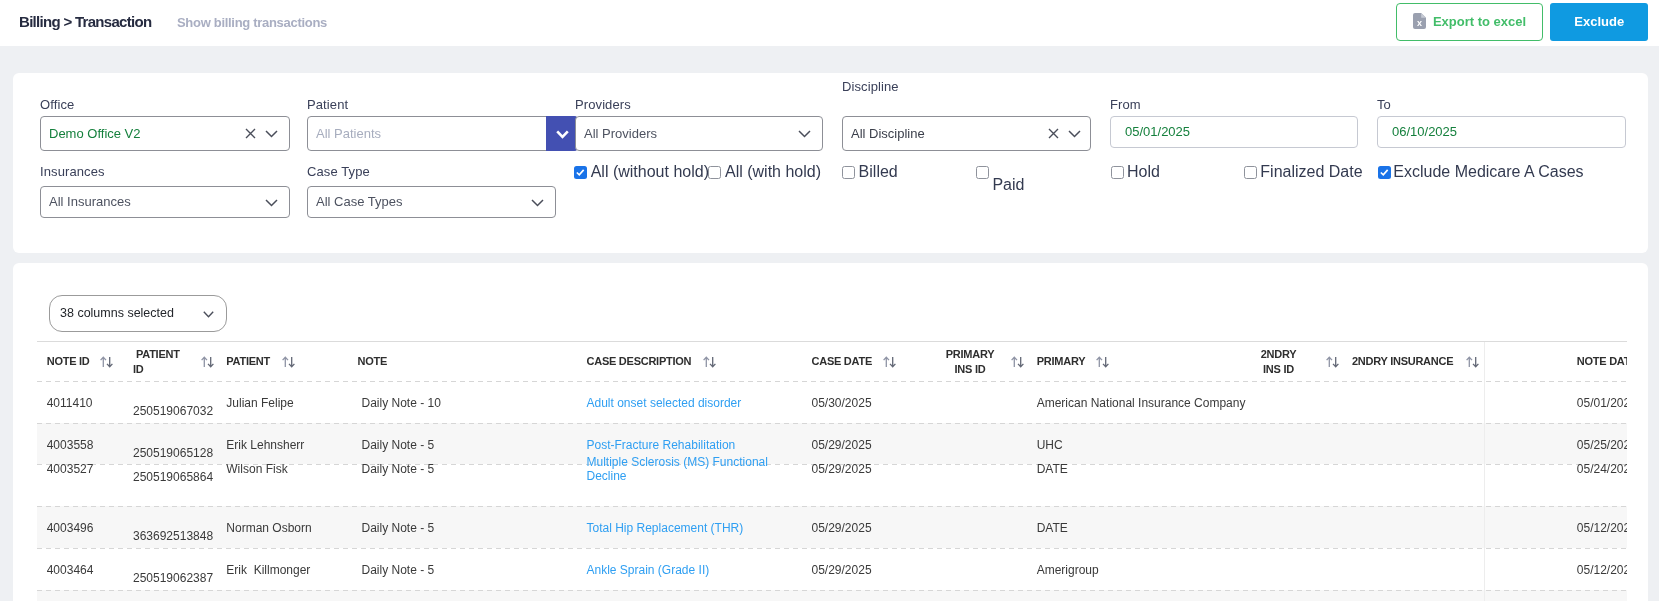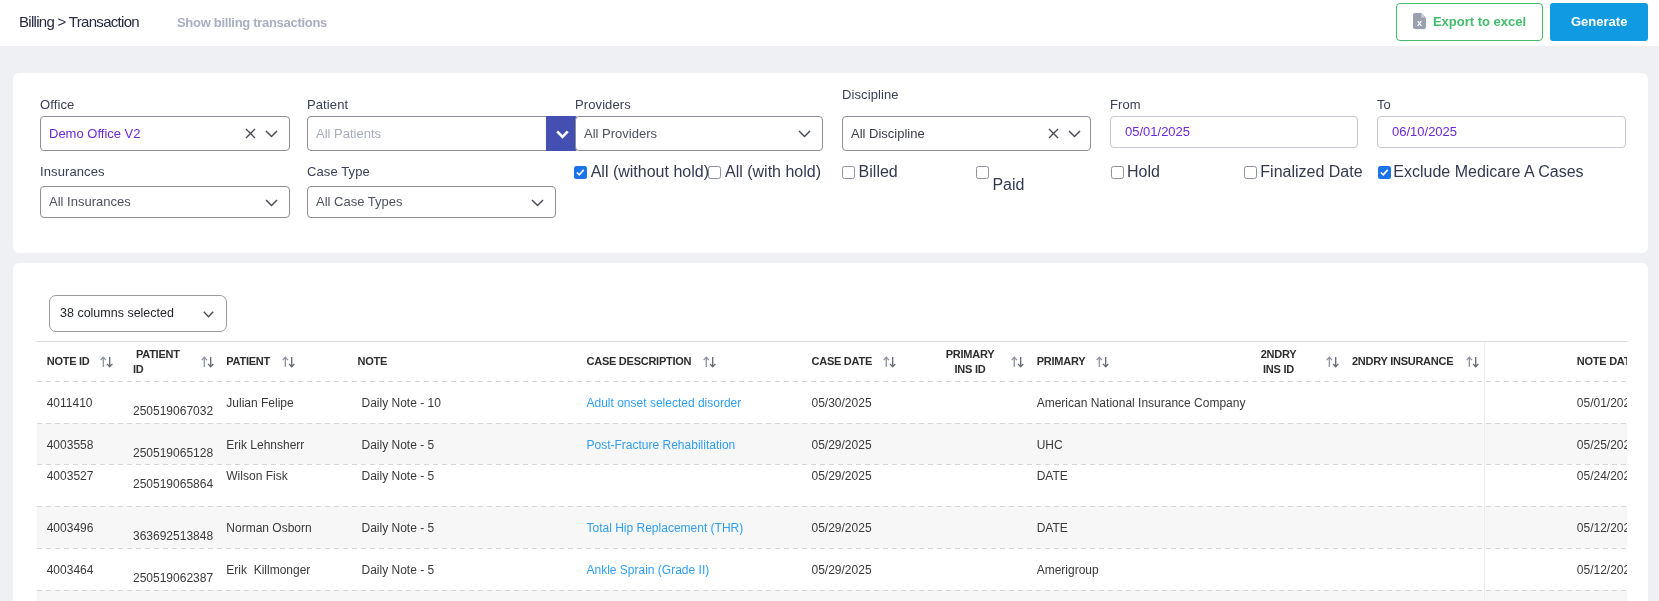"Billing > Transaction" .crumb { font-weight: normal -> bold }
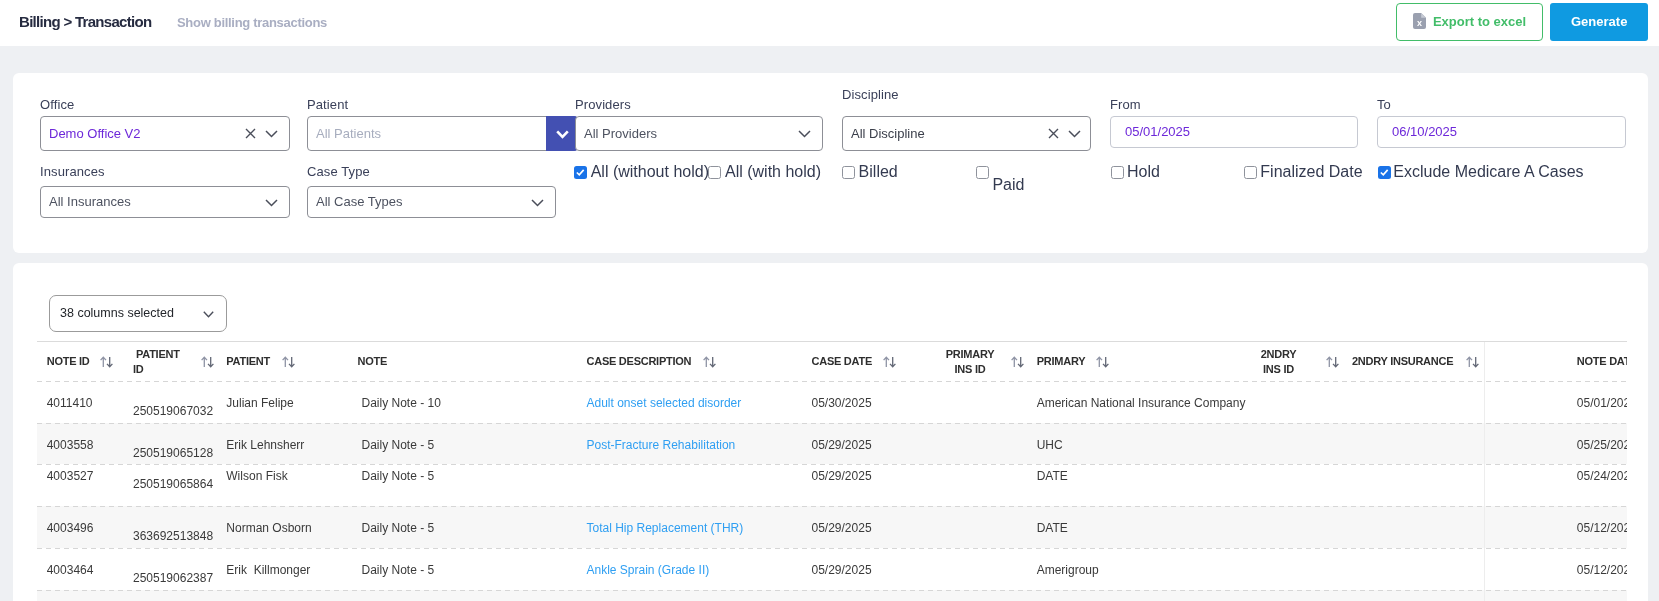"Generate" div.abs { text: Generate -> Exclude }
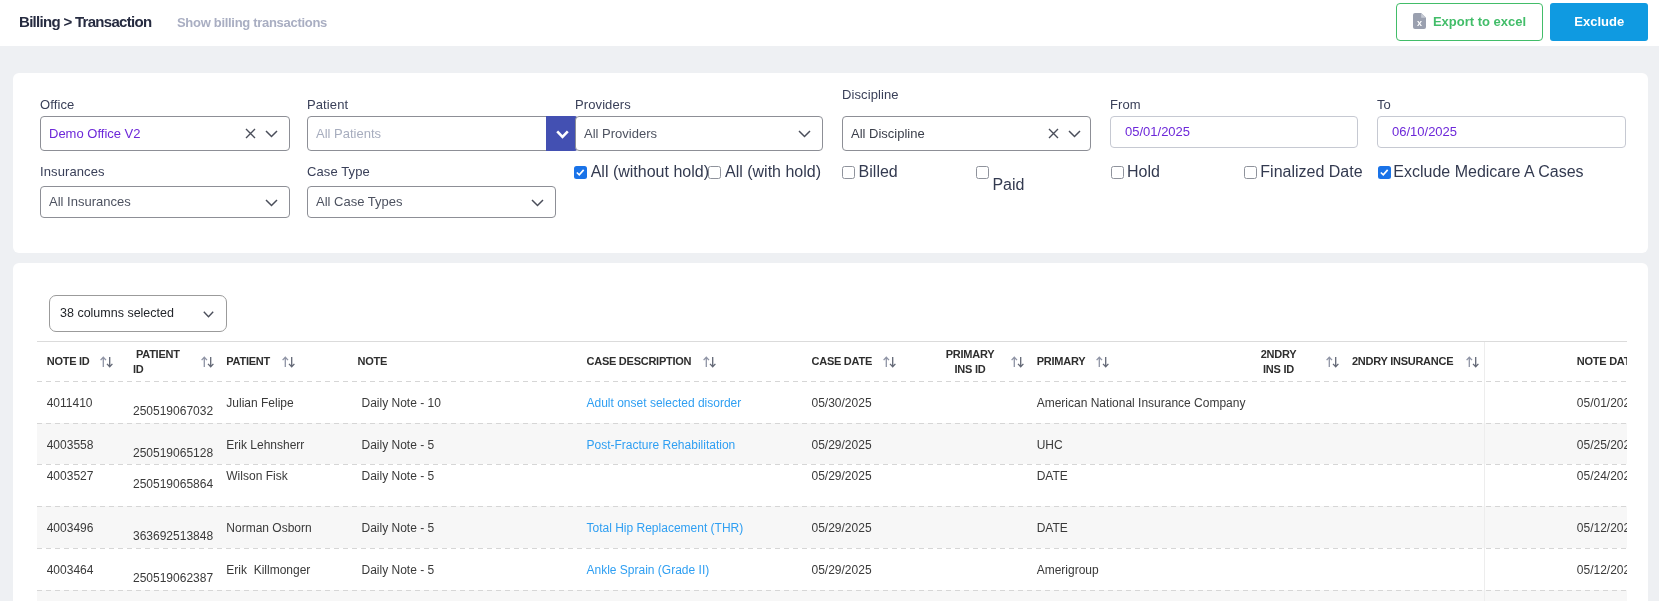"Discipline" div.abs { top: 88px -> 80px }
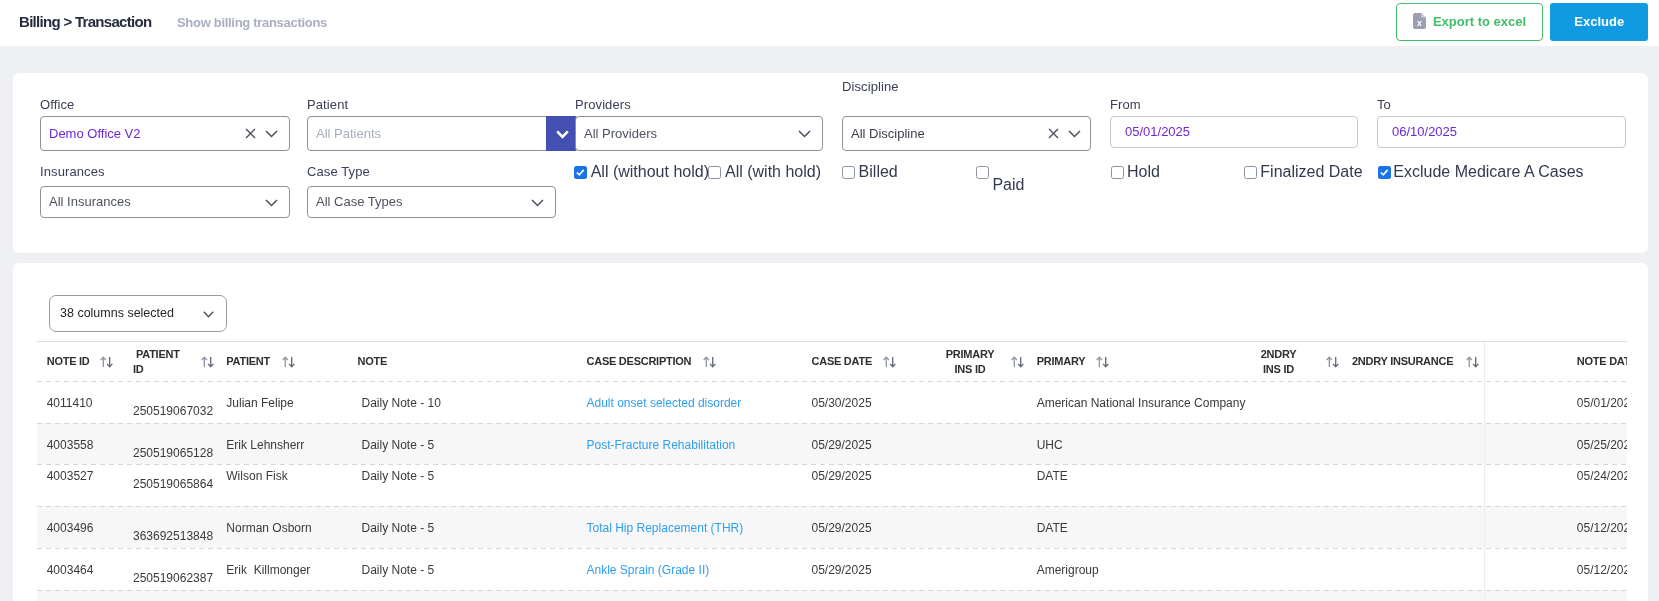"Demo Office V2" .dk { color: #6d28d9 -> #15803d }
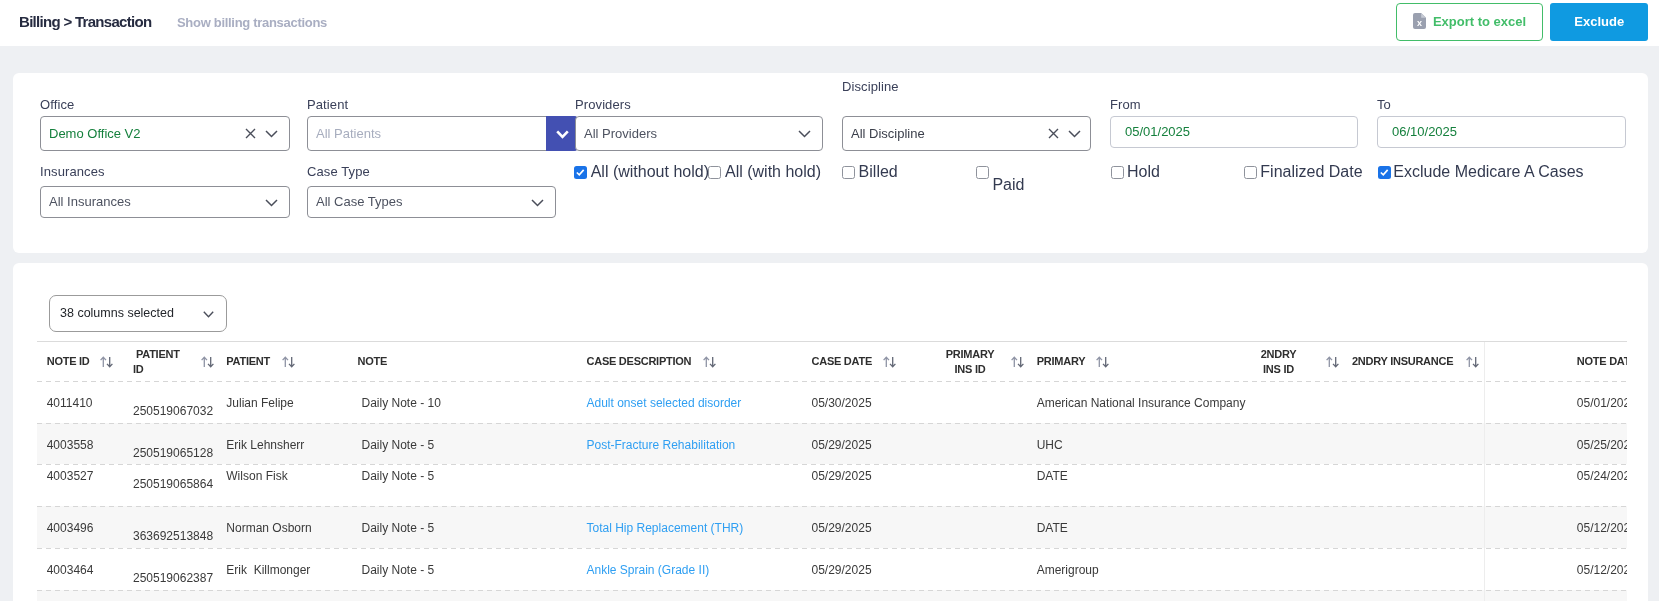"38 columns selected" .colsbox { border-radius: 7px -> 13px }
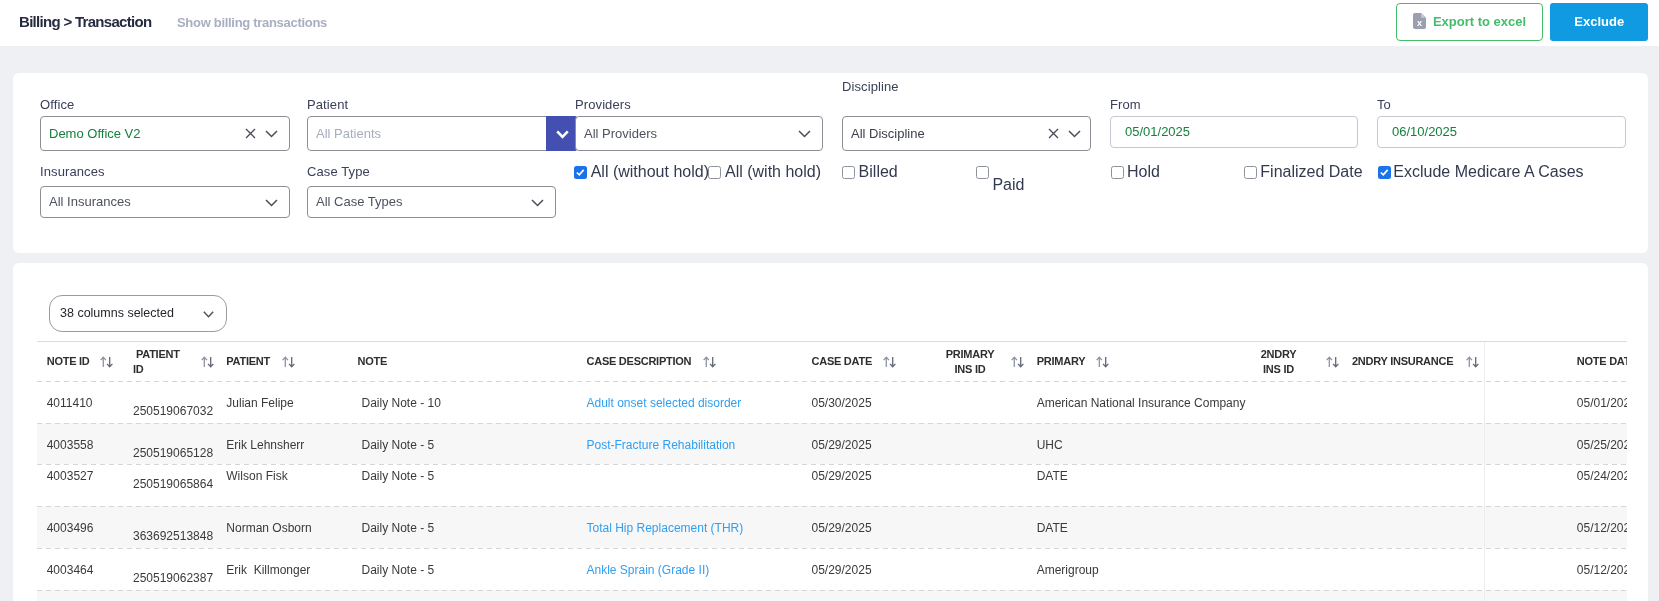"4003527" div.tr { top: 113px -> 106px }
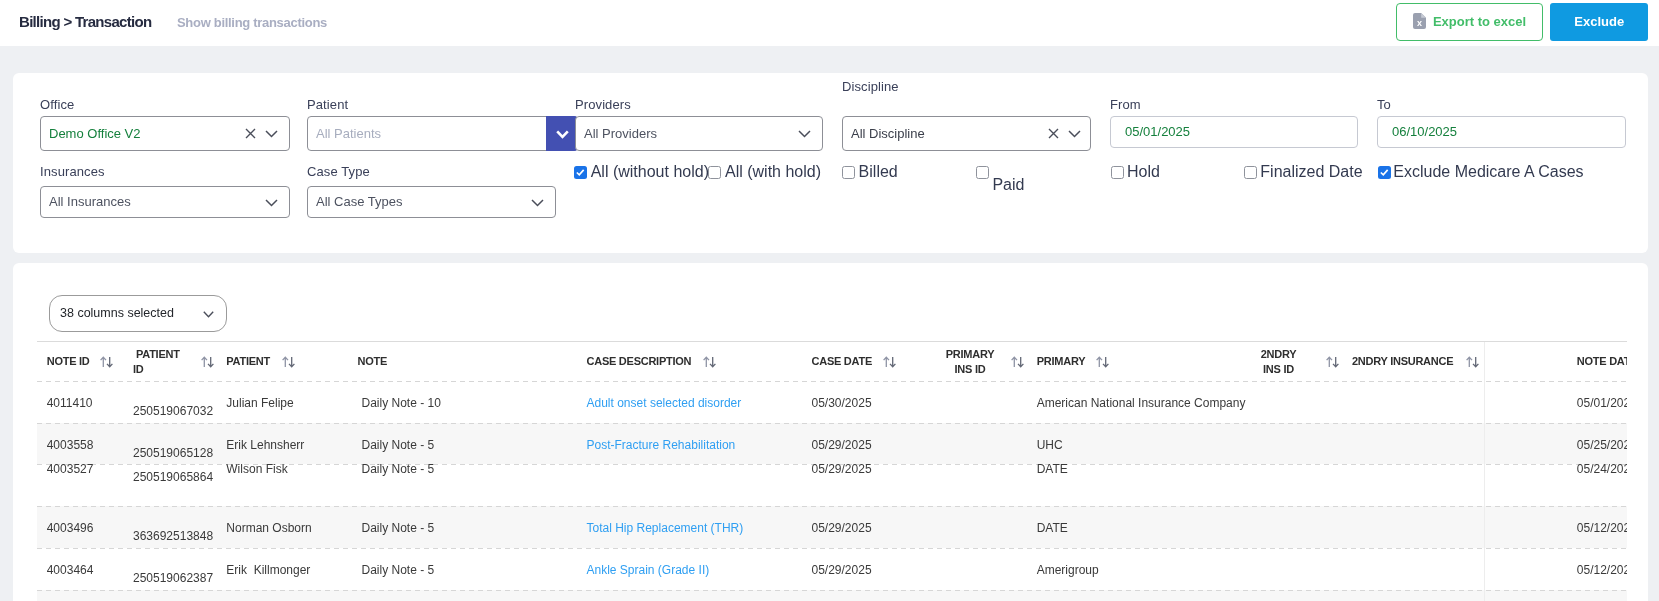"Multiple Sclerosis (MS) Functional" span.cv { html: none -> <span>Multiple Sclerosis (MS) Functional Decline</span> }
